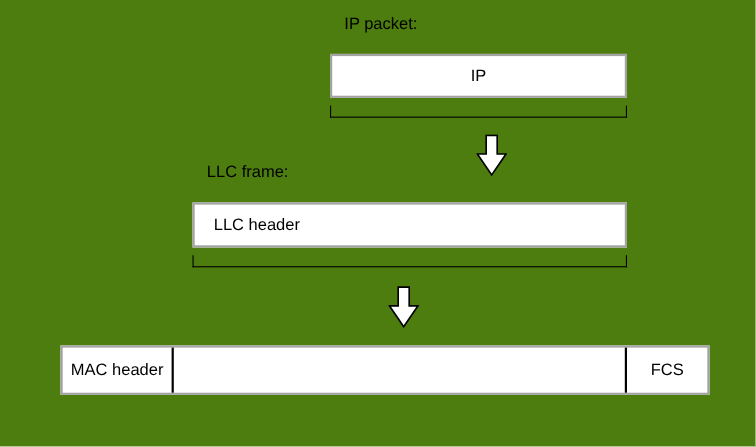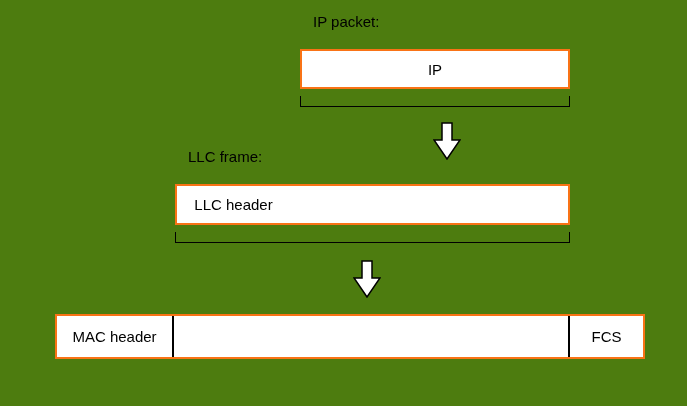"IP" .box { border: 2px solid #f97316 -> 2px solid #a3a3a3 }
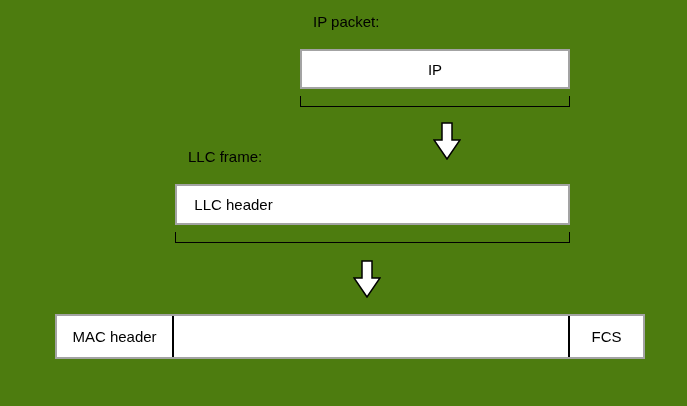"MAC header" #mac-cell-header { width: 115px -> 99px }
